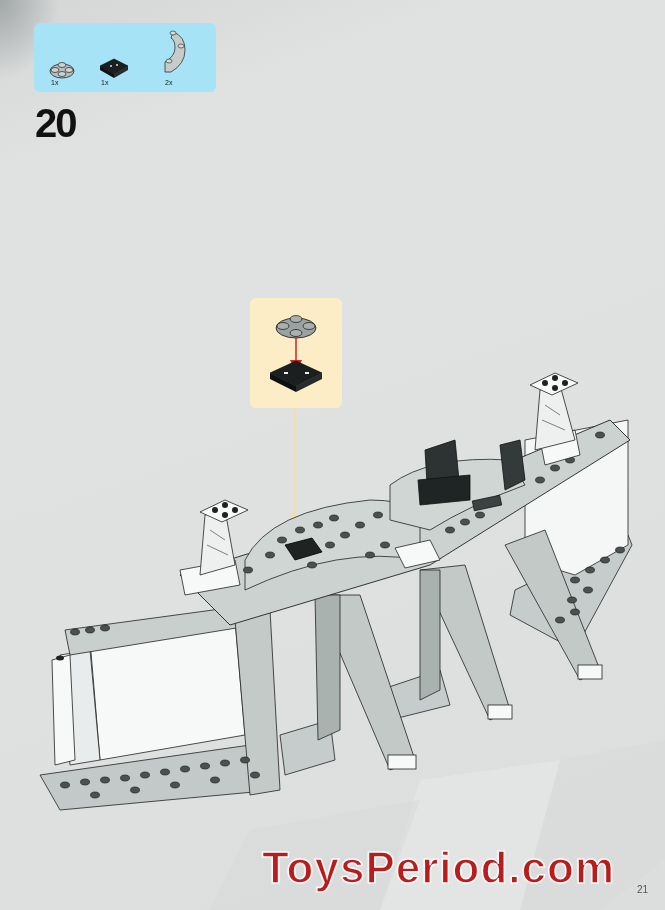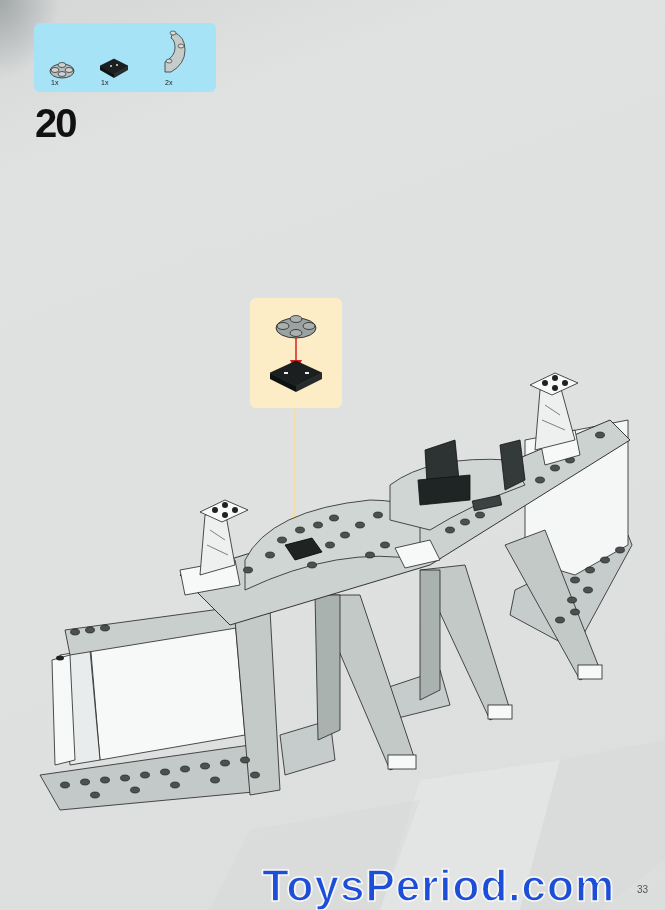"ToysPeriod.com" .watermark { color: #1d4ed8 -> #b91c1c; top: 864px -> 846px }
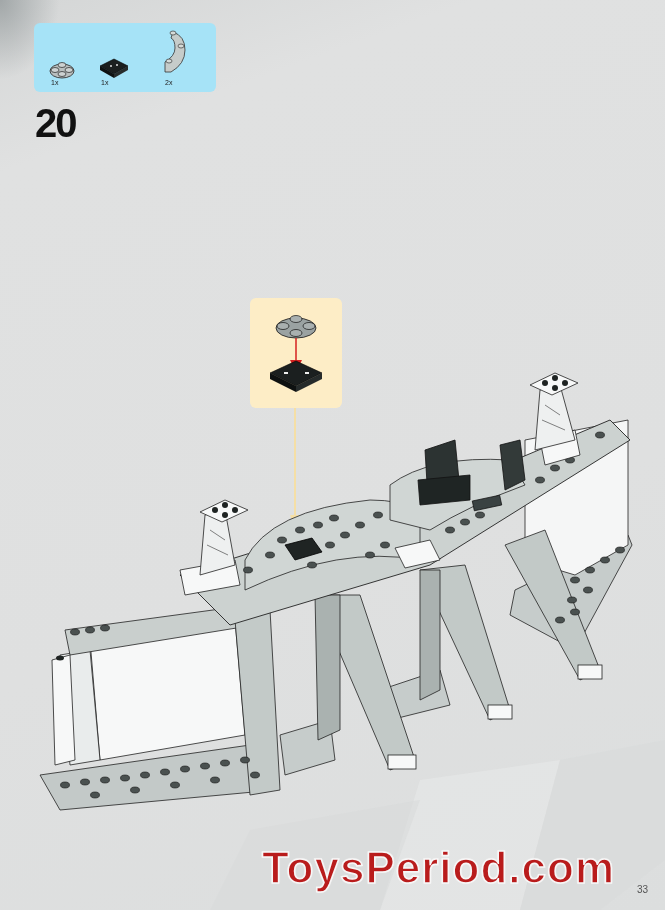"33" div.page-number { text: 33 -> 21 }
